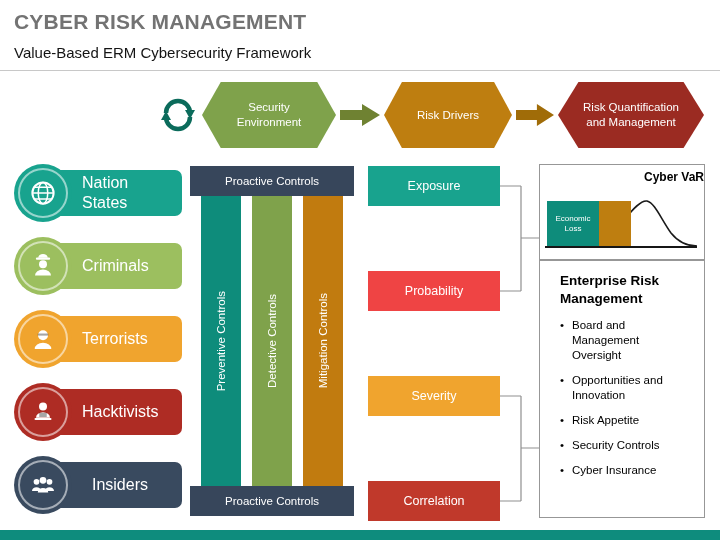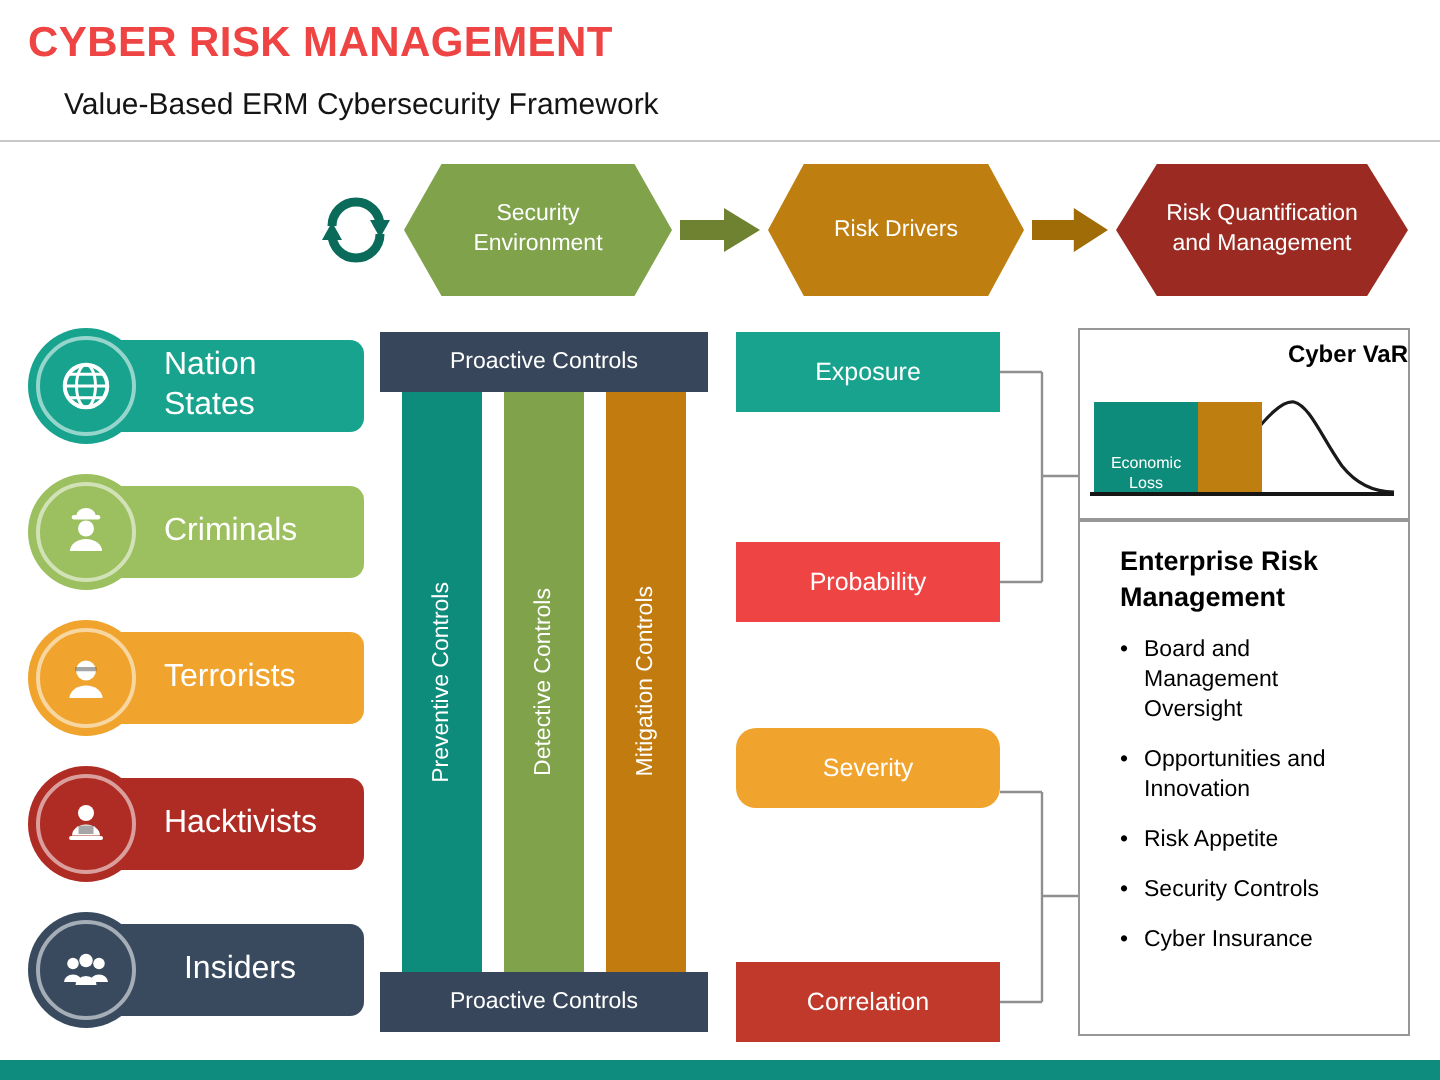"CYBER RISK MANAGEMENT" div.title { color: #ef4444 -> #737373 }
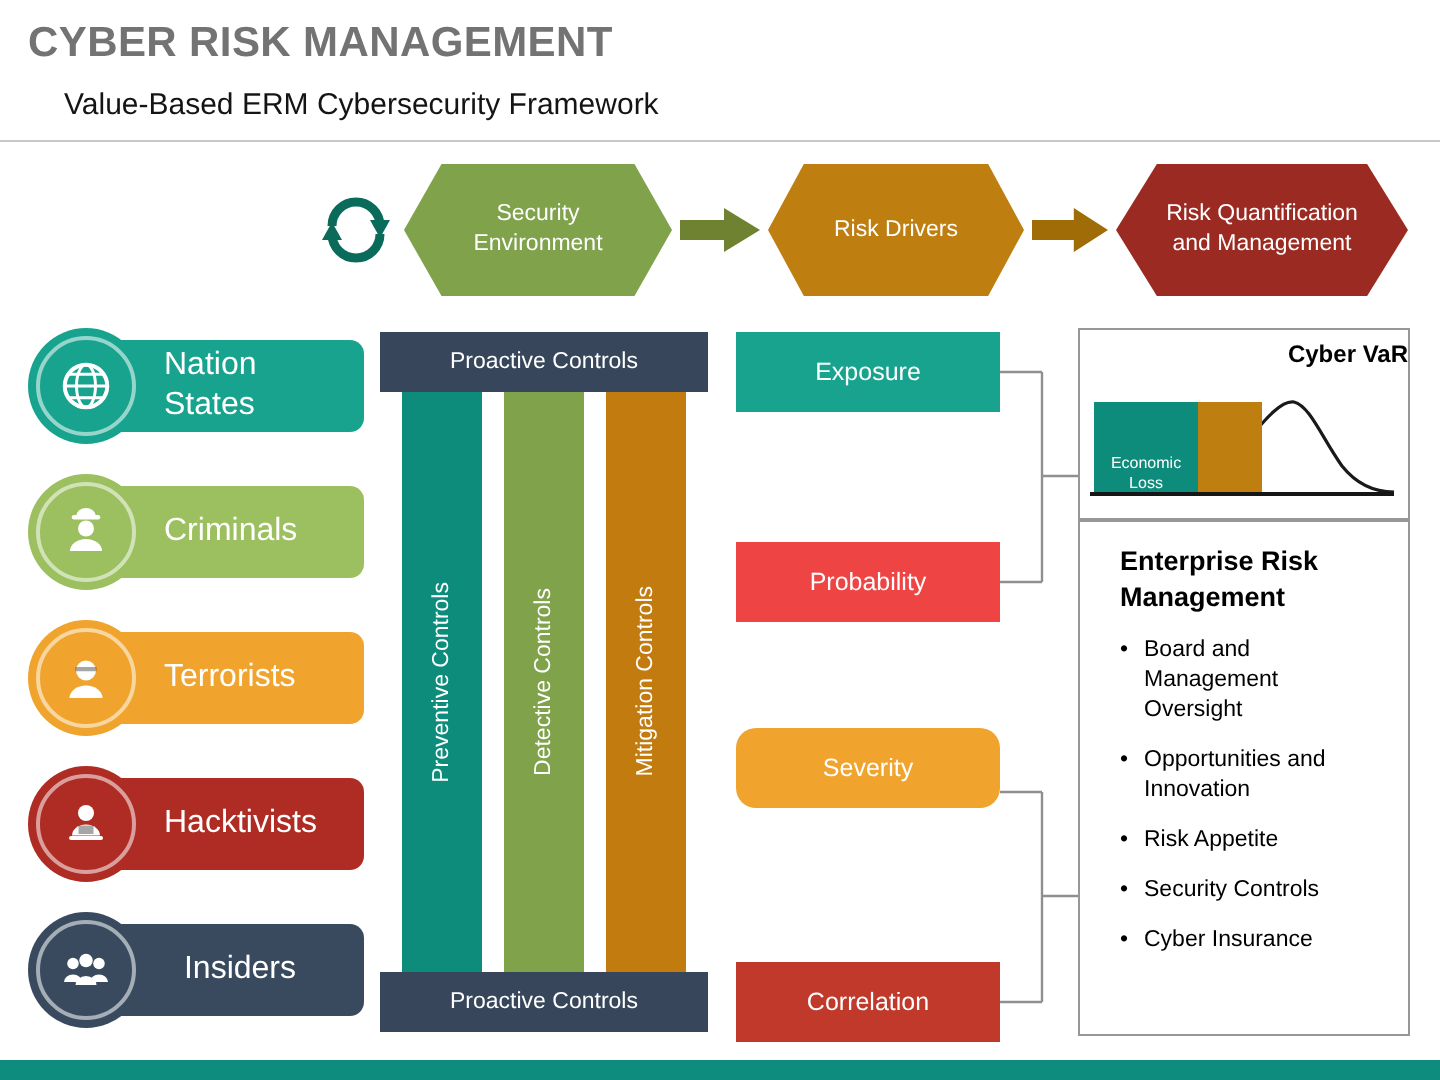"Value-Based ERM Cybersecurity Framework" .subtitle { left: 32px -> 14px }
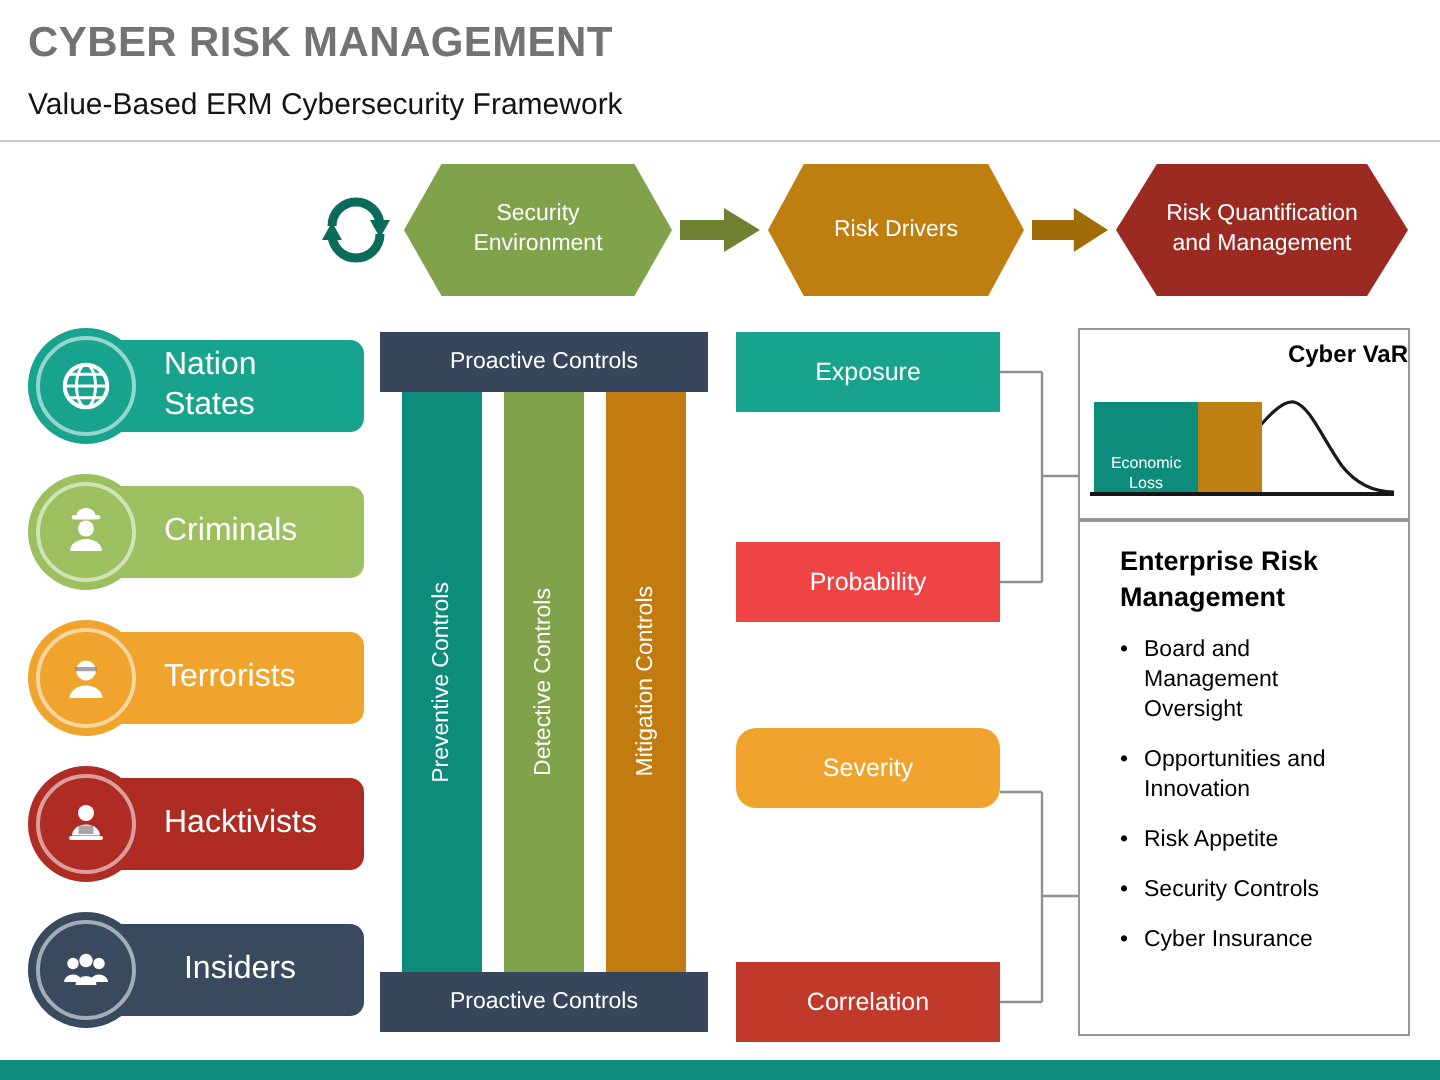"Economic Loss" .loss-block { align-items: flex-end -> center }
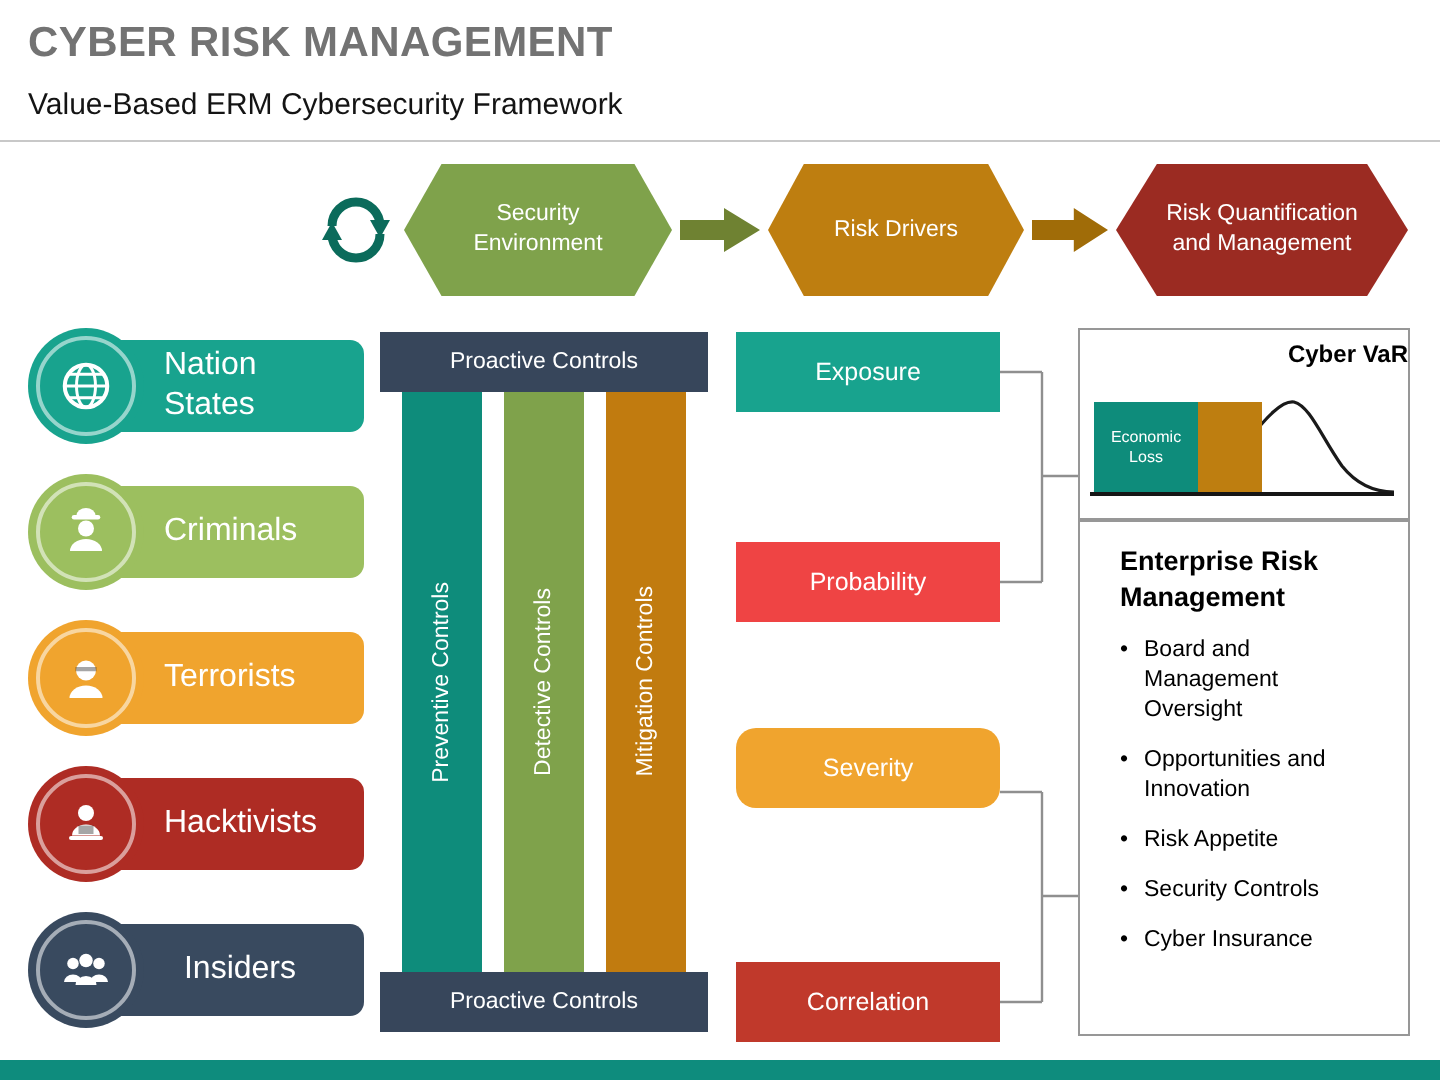"Severity" #risk3 { border-radius: 10px -> none; top: 364px -> 376px }
